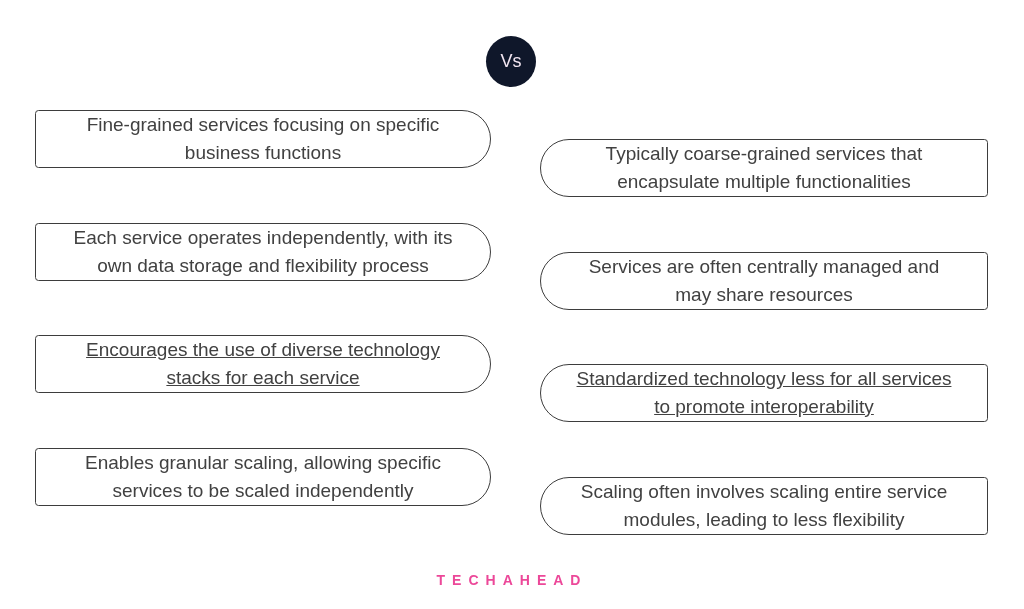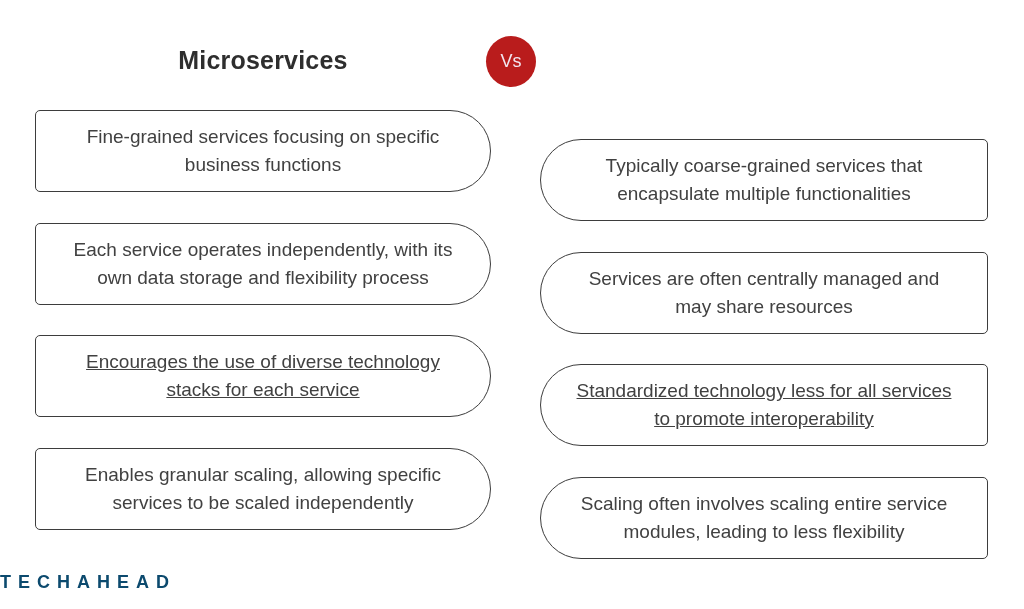"Microservices" div.col-title { html: <div>Microservices</div> -> none }
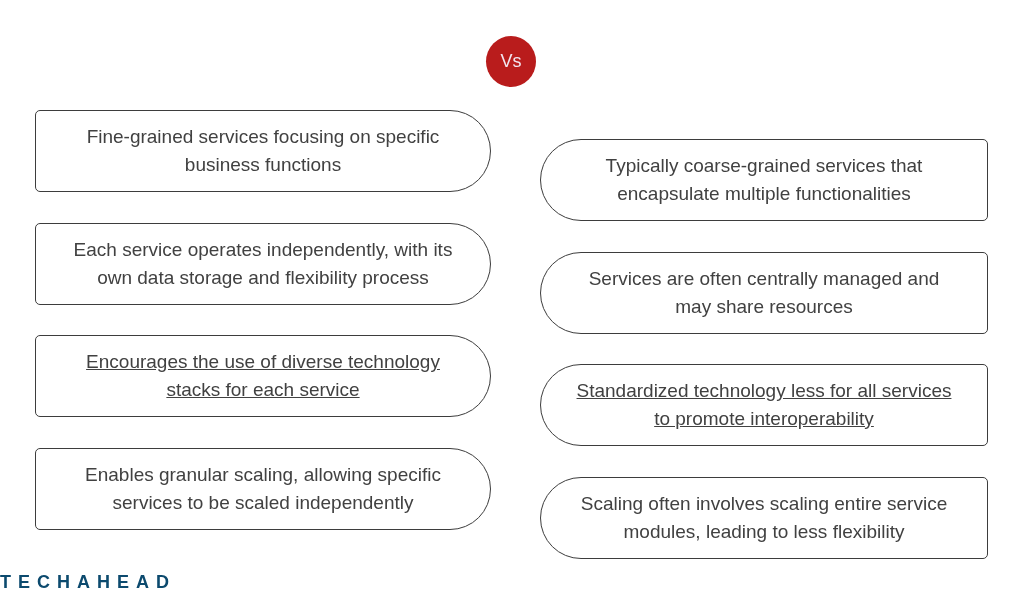"Vs" .vs-badge { background: #b91c1c -> #0f172a }
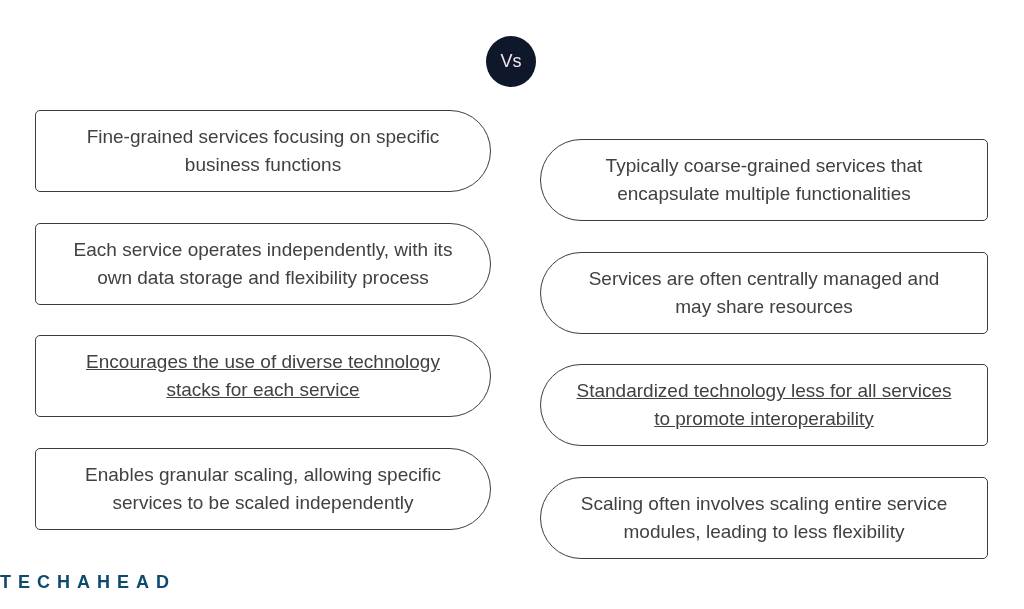"Fine-grained services focusing on" .box { height: 82px -> 58px }
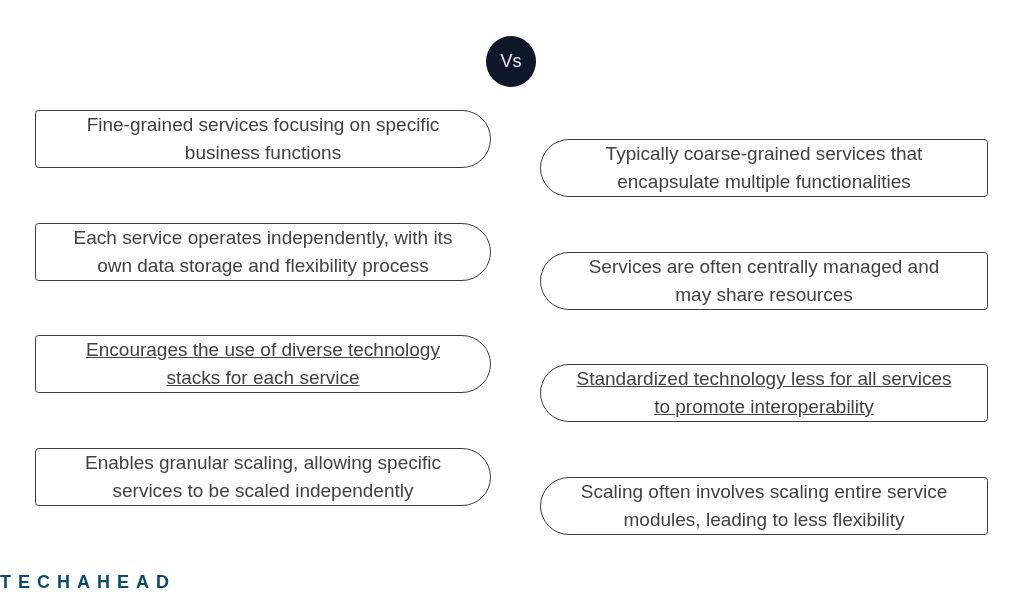"TECHAHEAD" .brand { color: #0c4a6e -> #ec4899; font-size: 18px -> 14px; text-align: left -> center }
